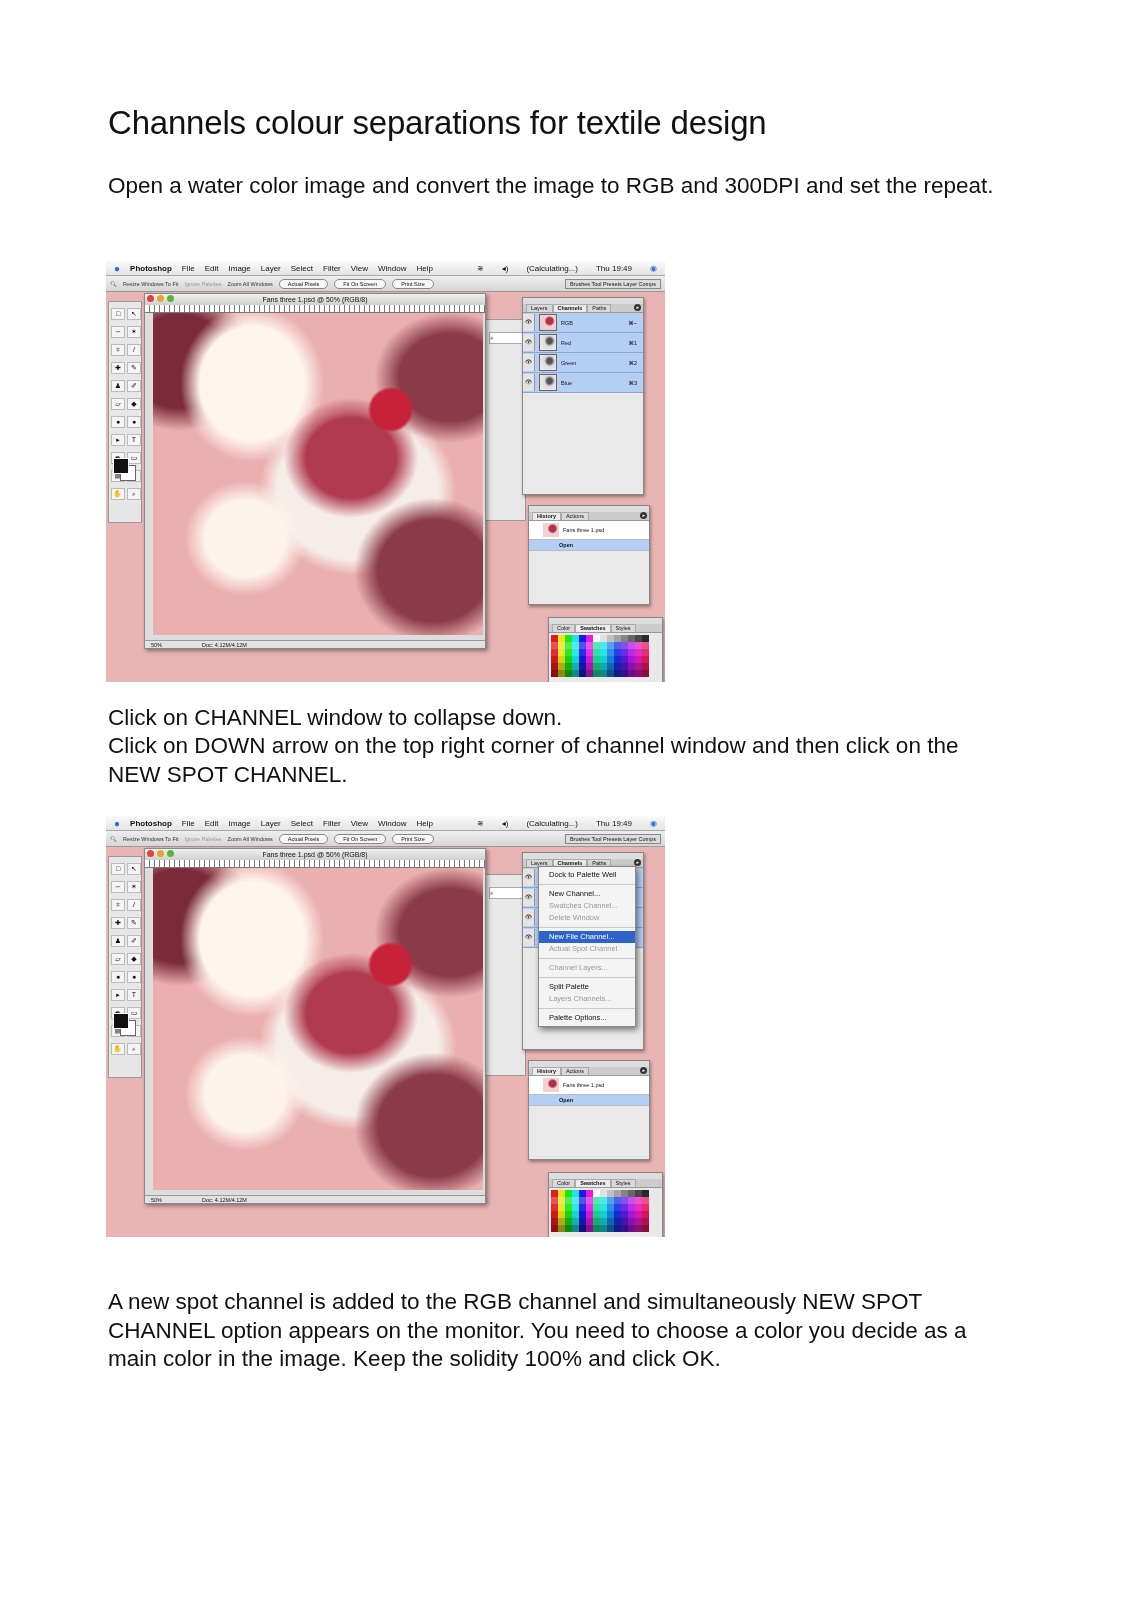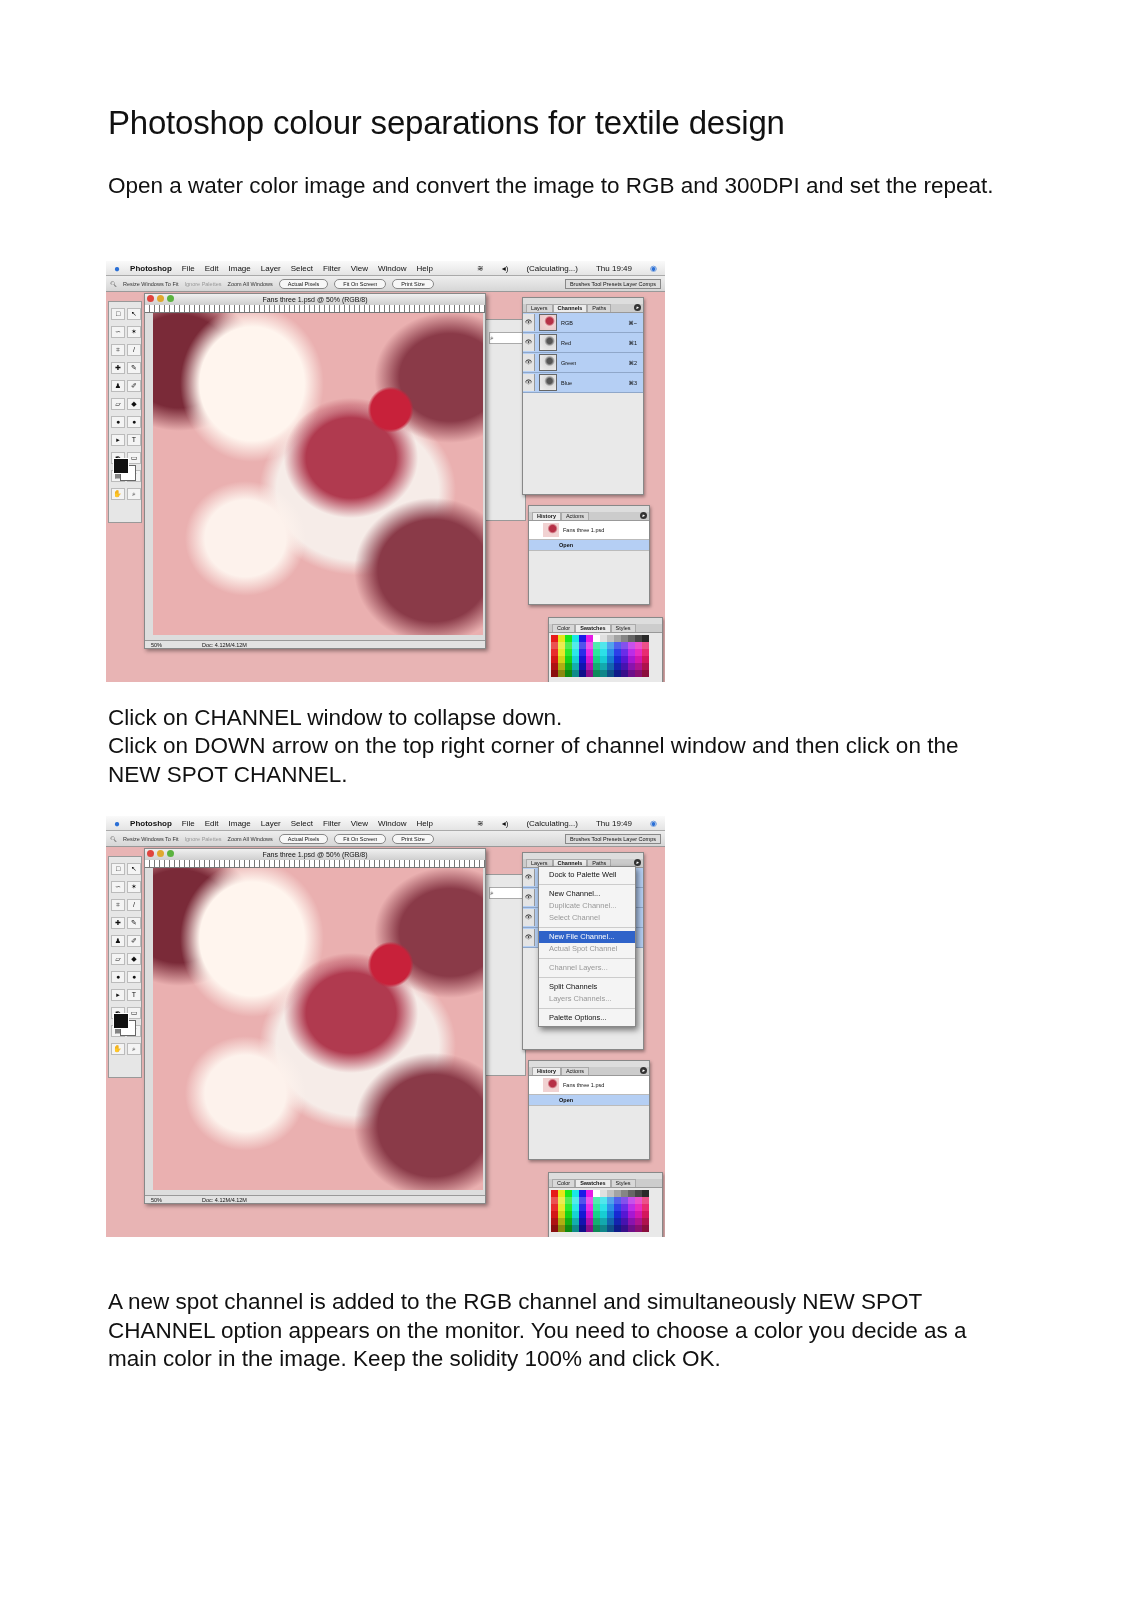"Photoshop colour separations for textile" h1.h1 { text: Photoshop -> Channels }
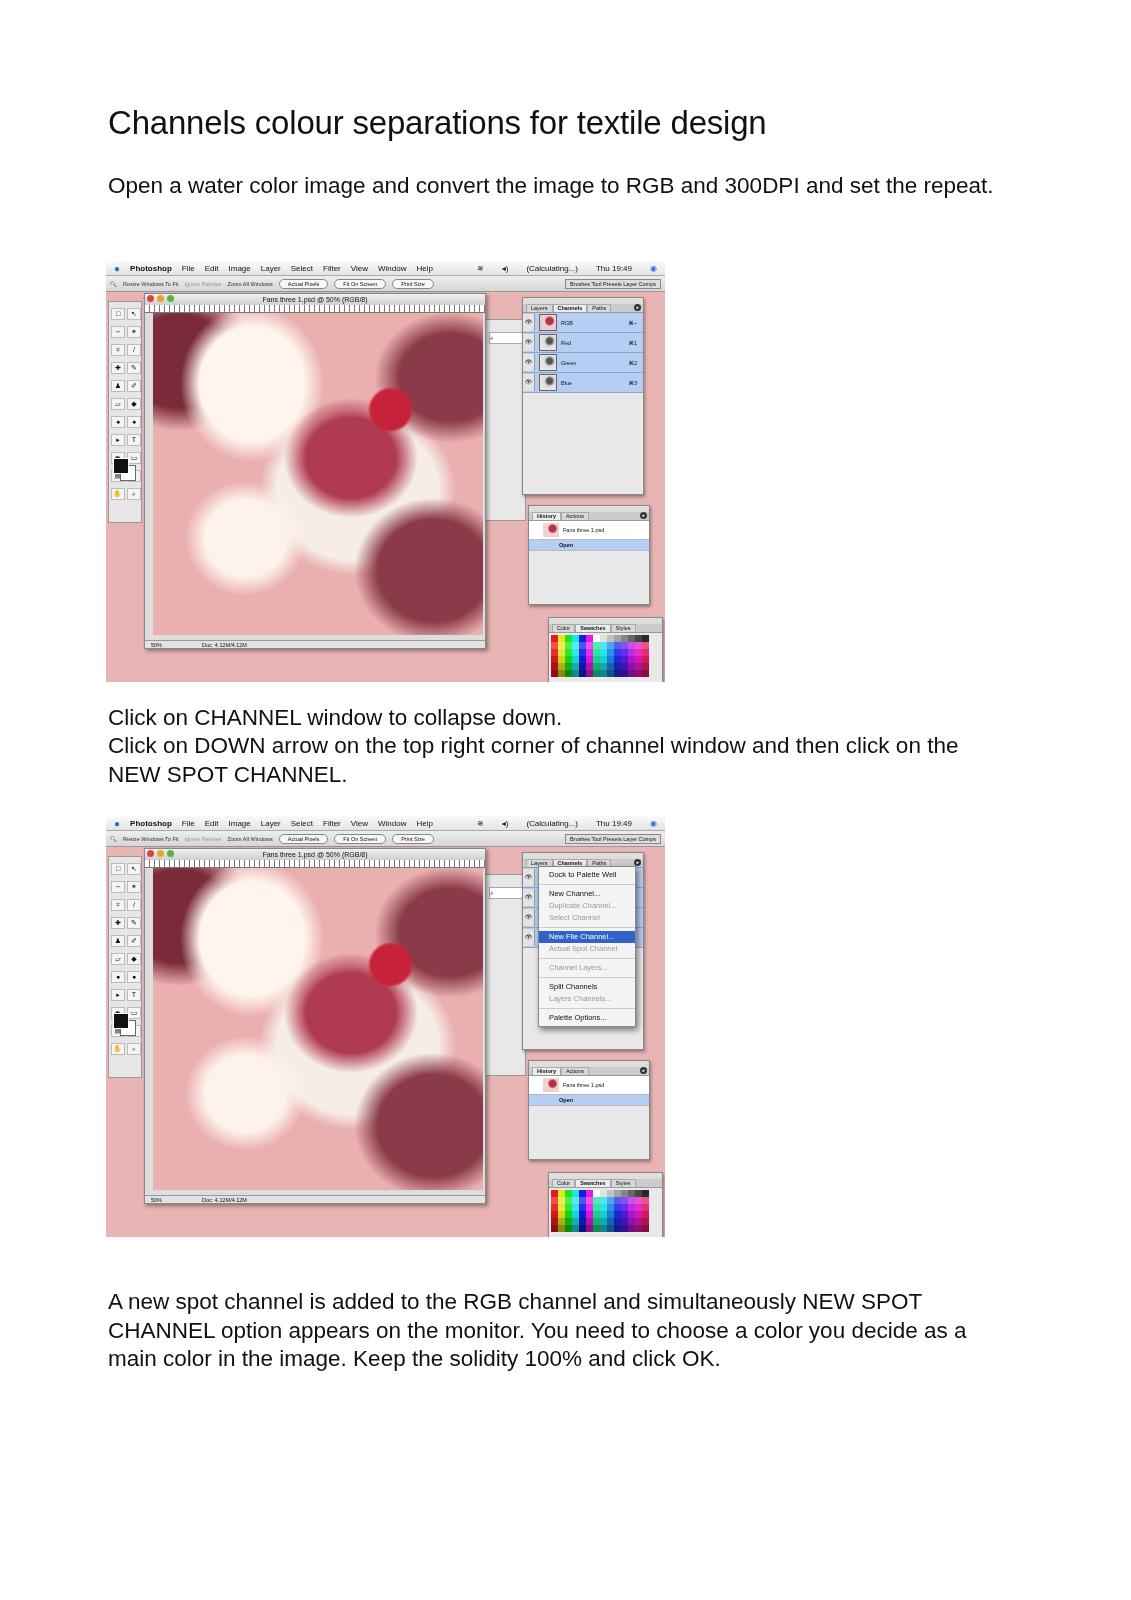"Duplicate Channel..." div.mi { text: Duplicate -> Swatches }
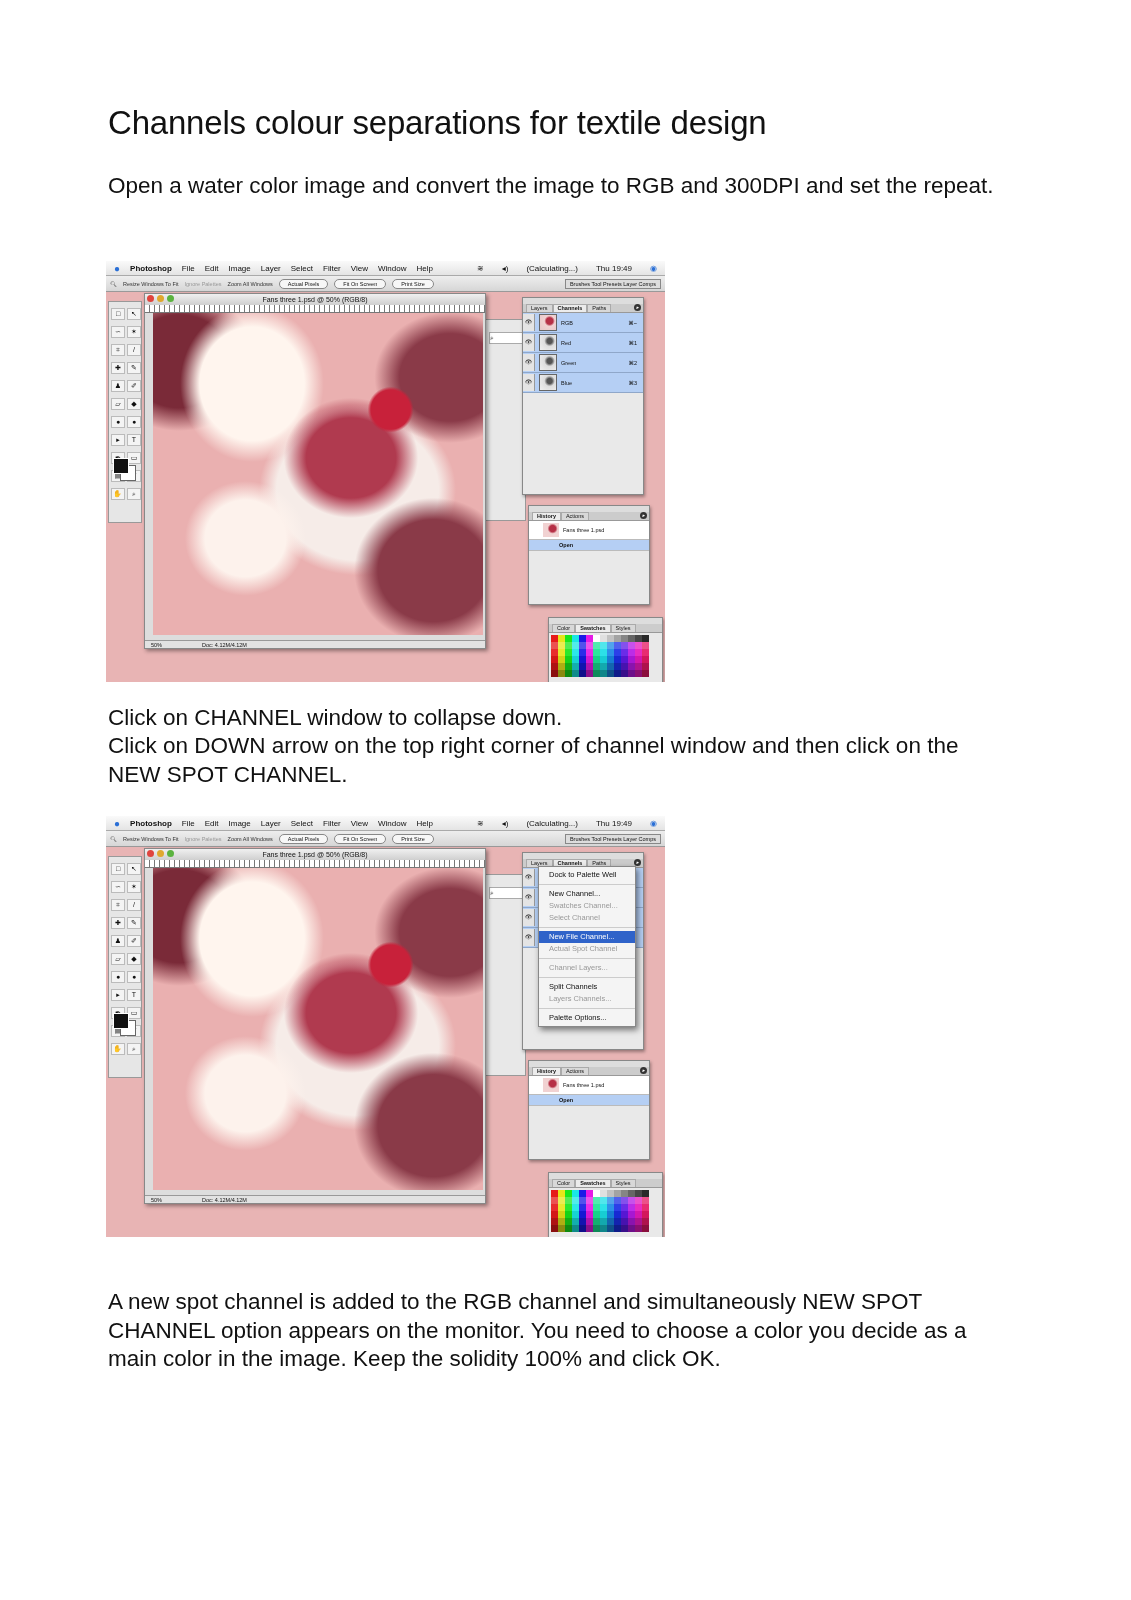"Select Channel" div.mi { text: Select Channel -> Delete Window }
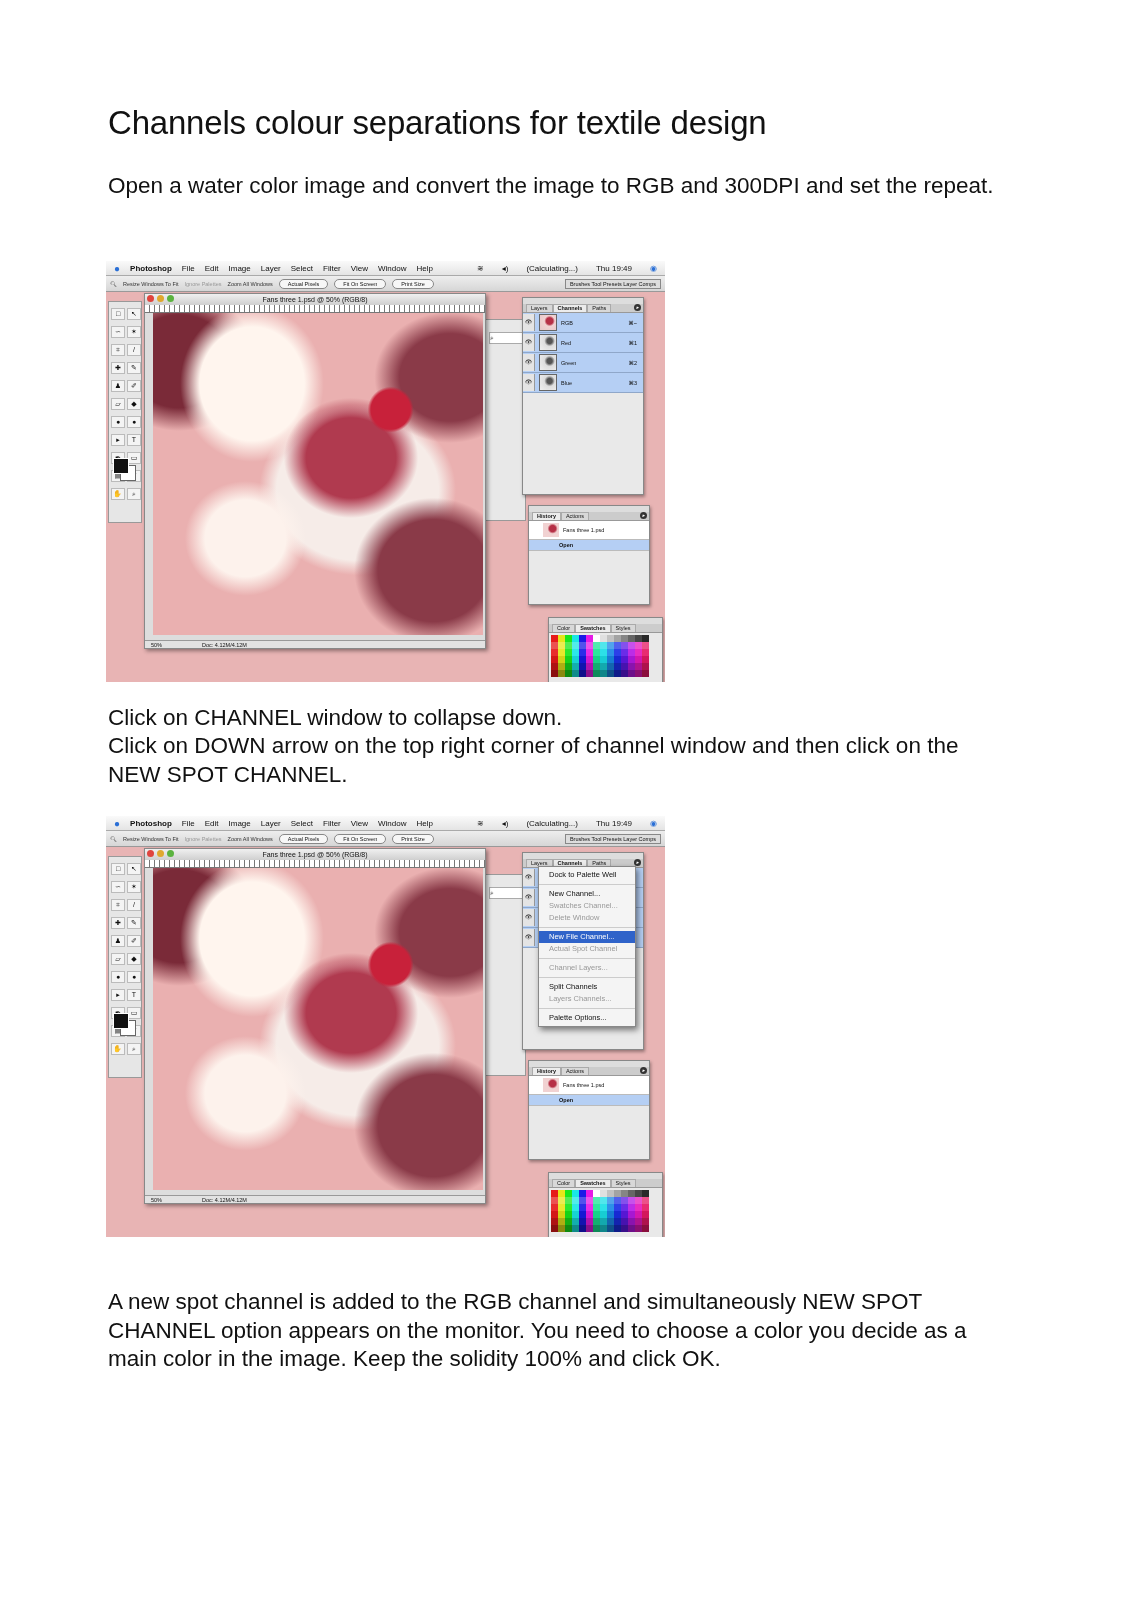"Split Channels" div.mi { text: Channels -> Palette }
